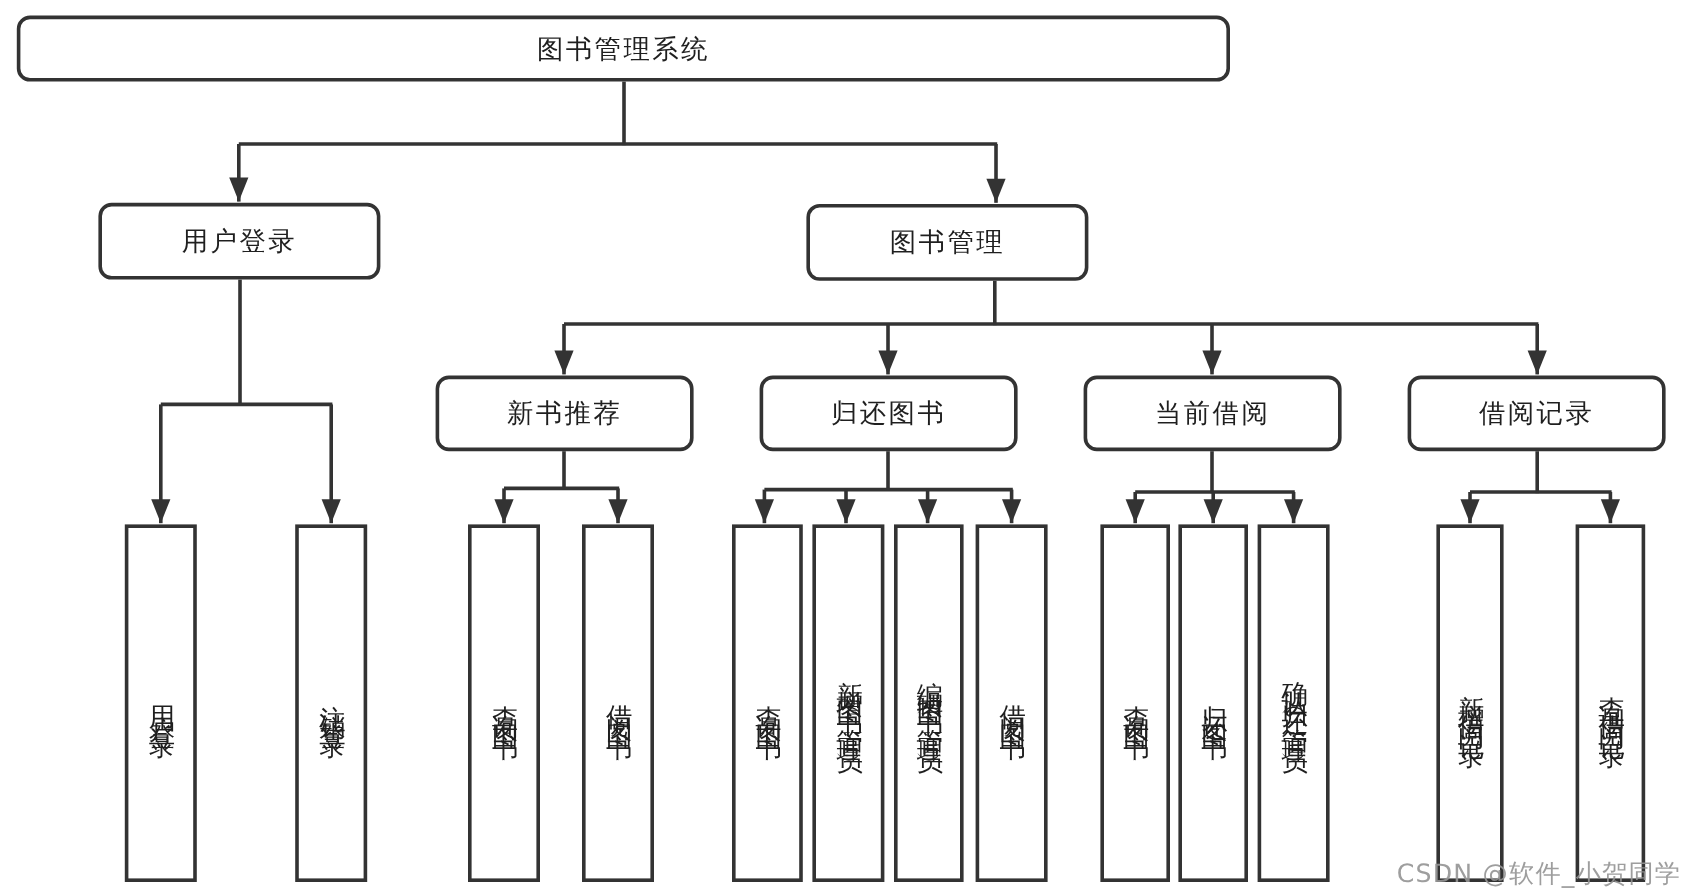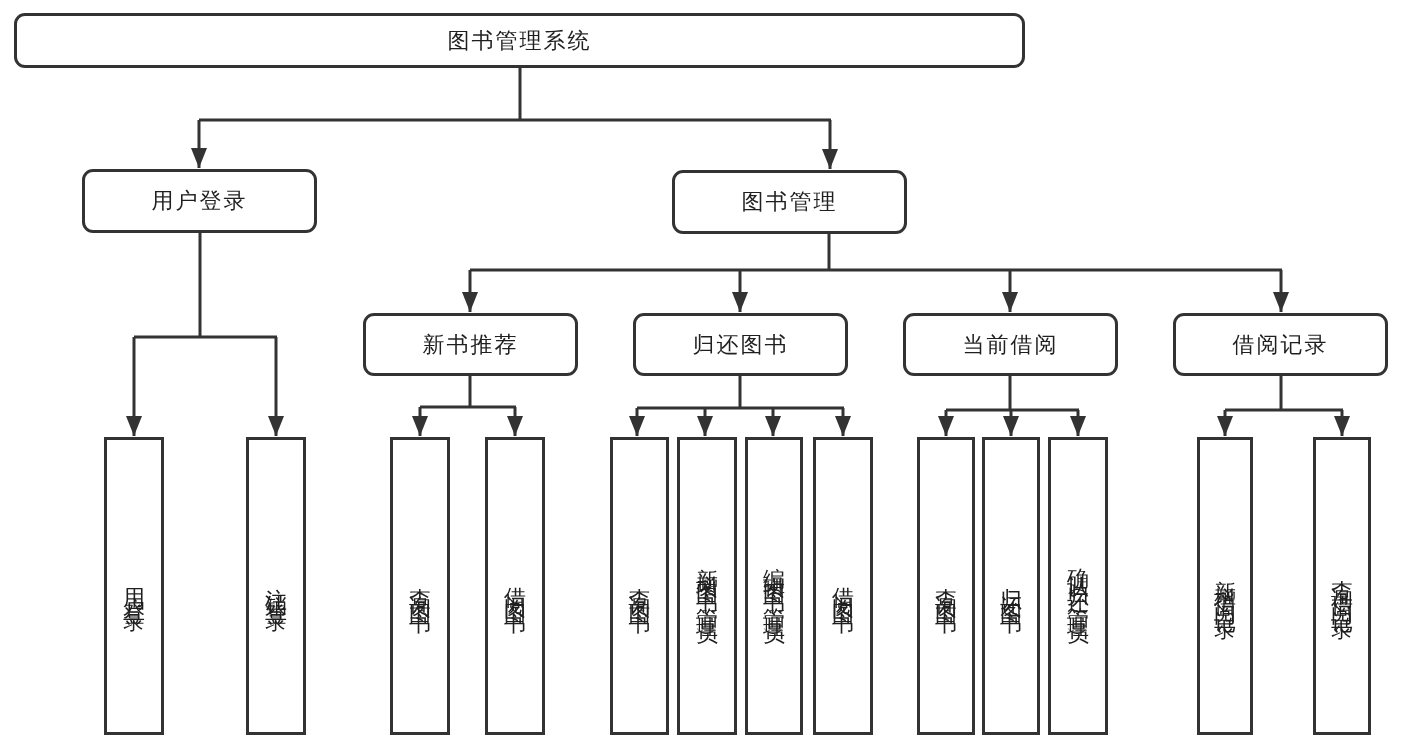"CSDN @软件_小贺同学" div.watermark { html: none -> <div>CSDN @软件_小贺同学</div> }
